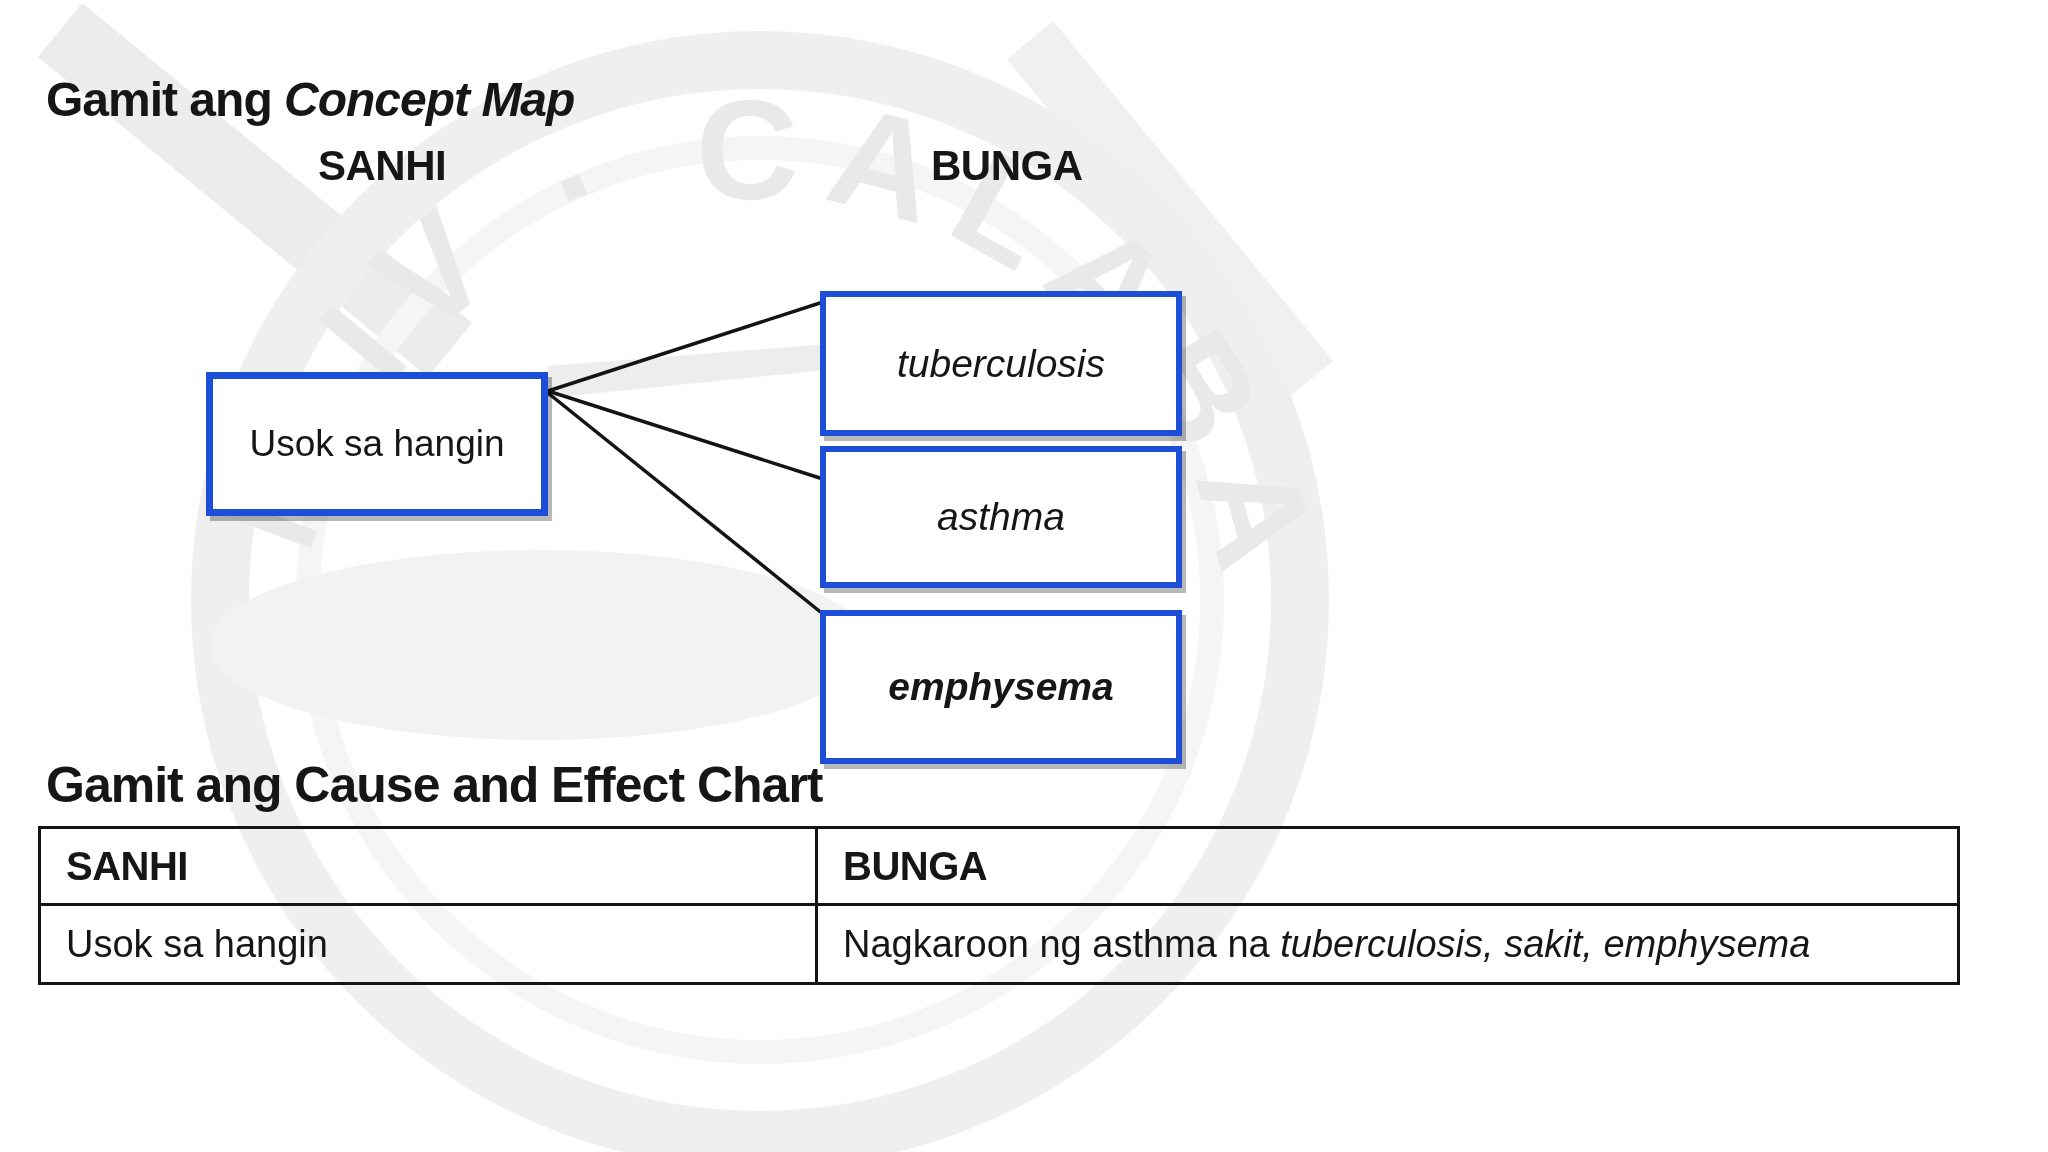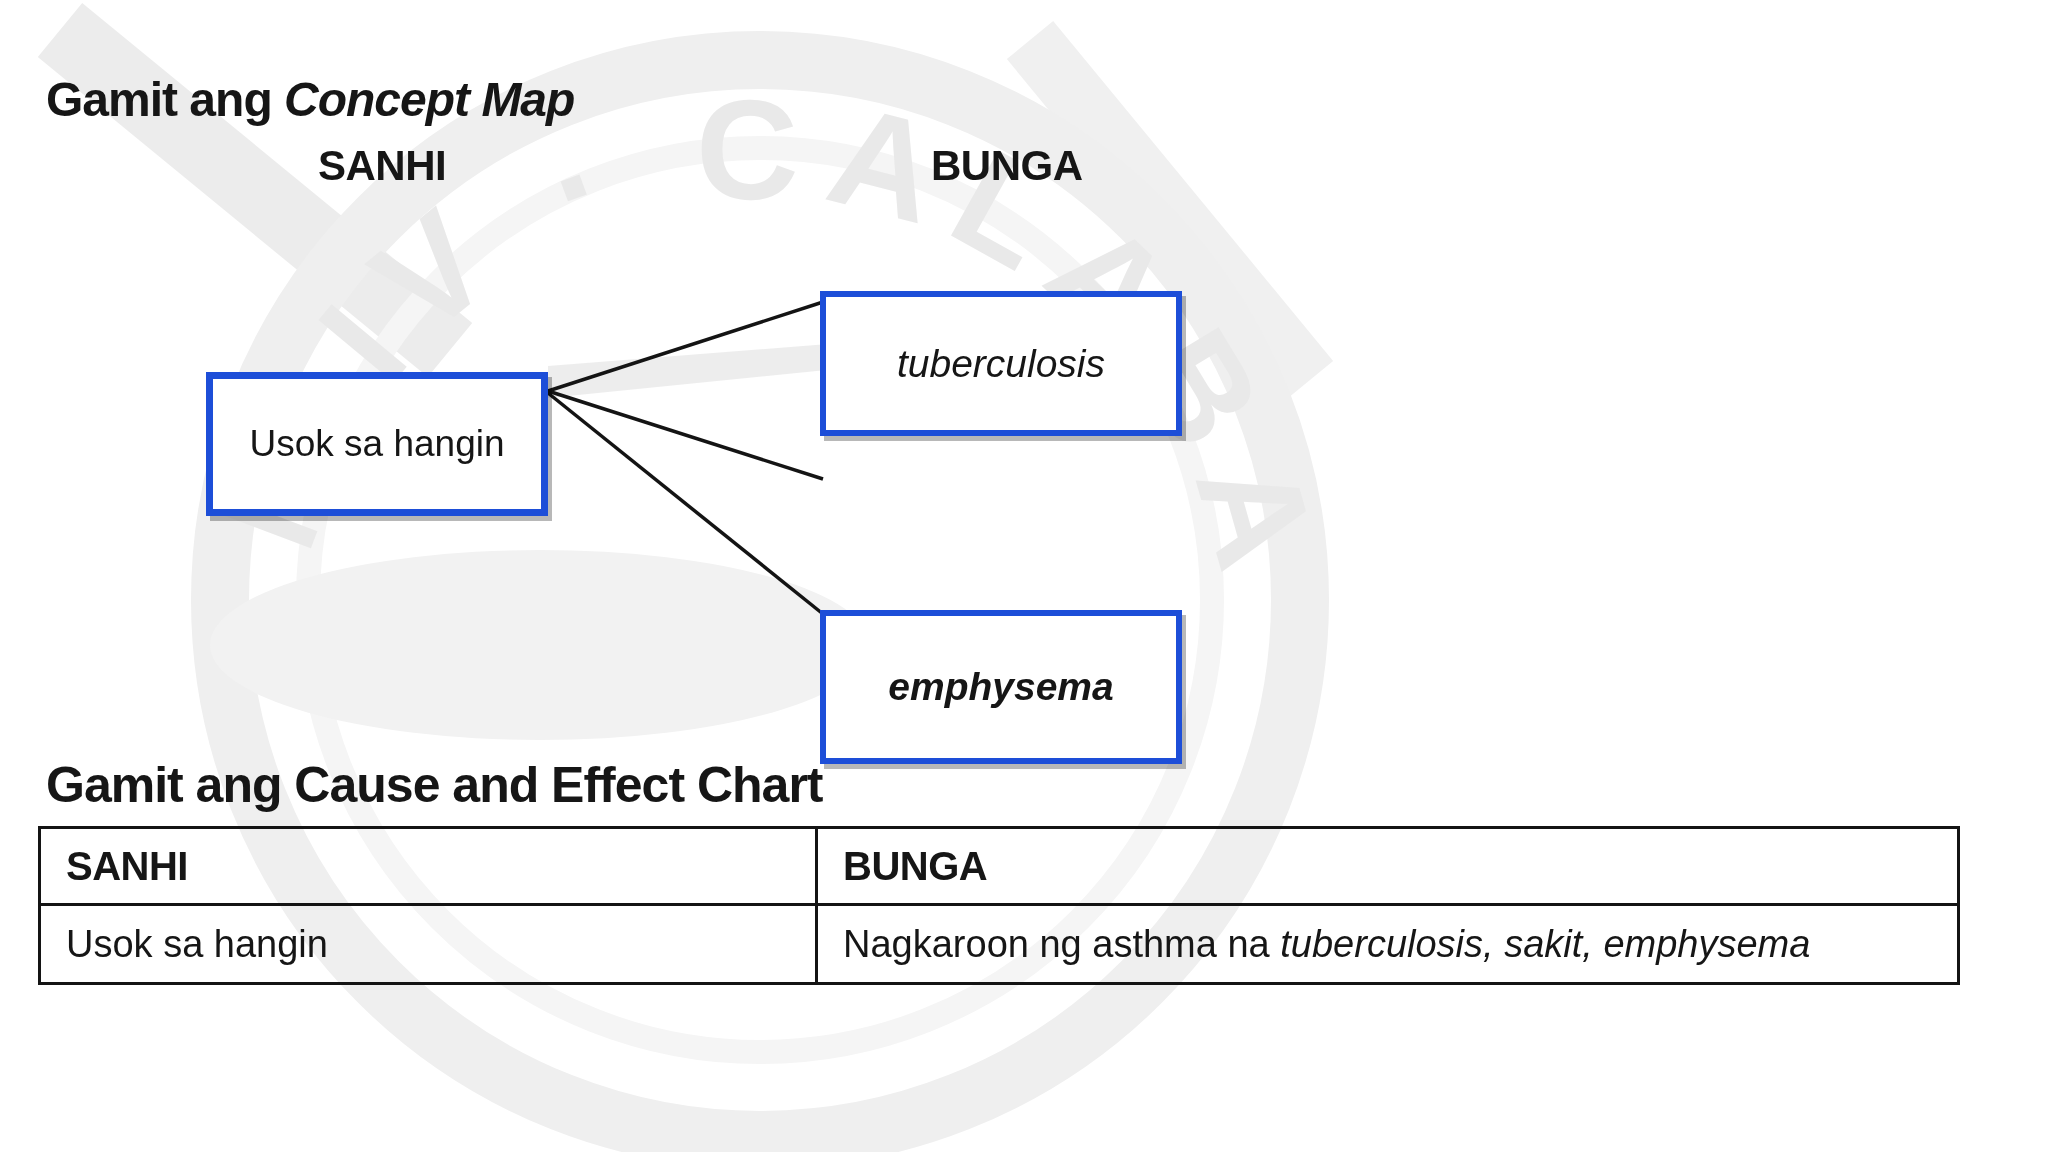"asthma" div.node { html: none -> <div>asthma</div> }
